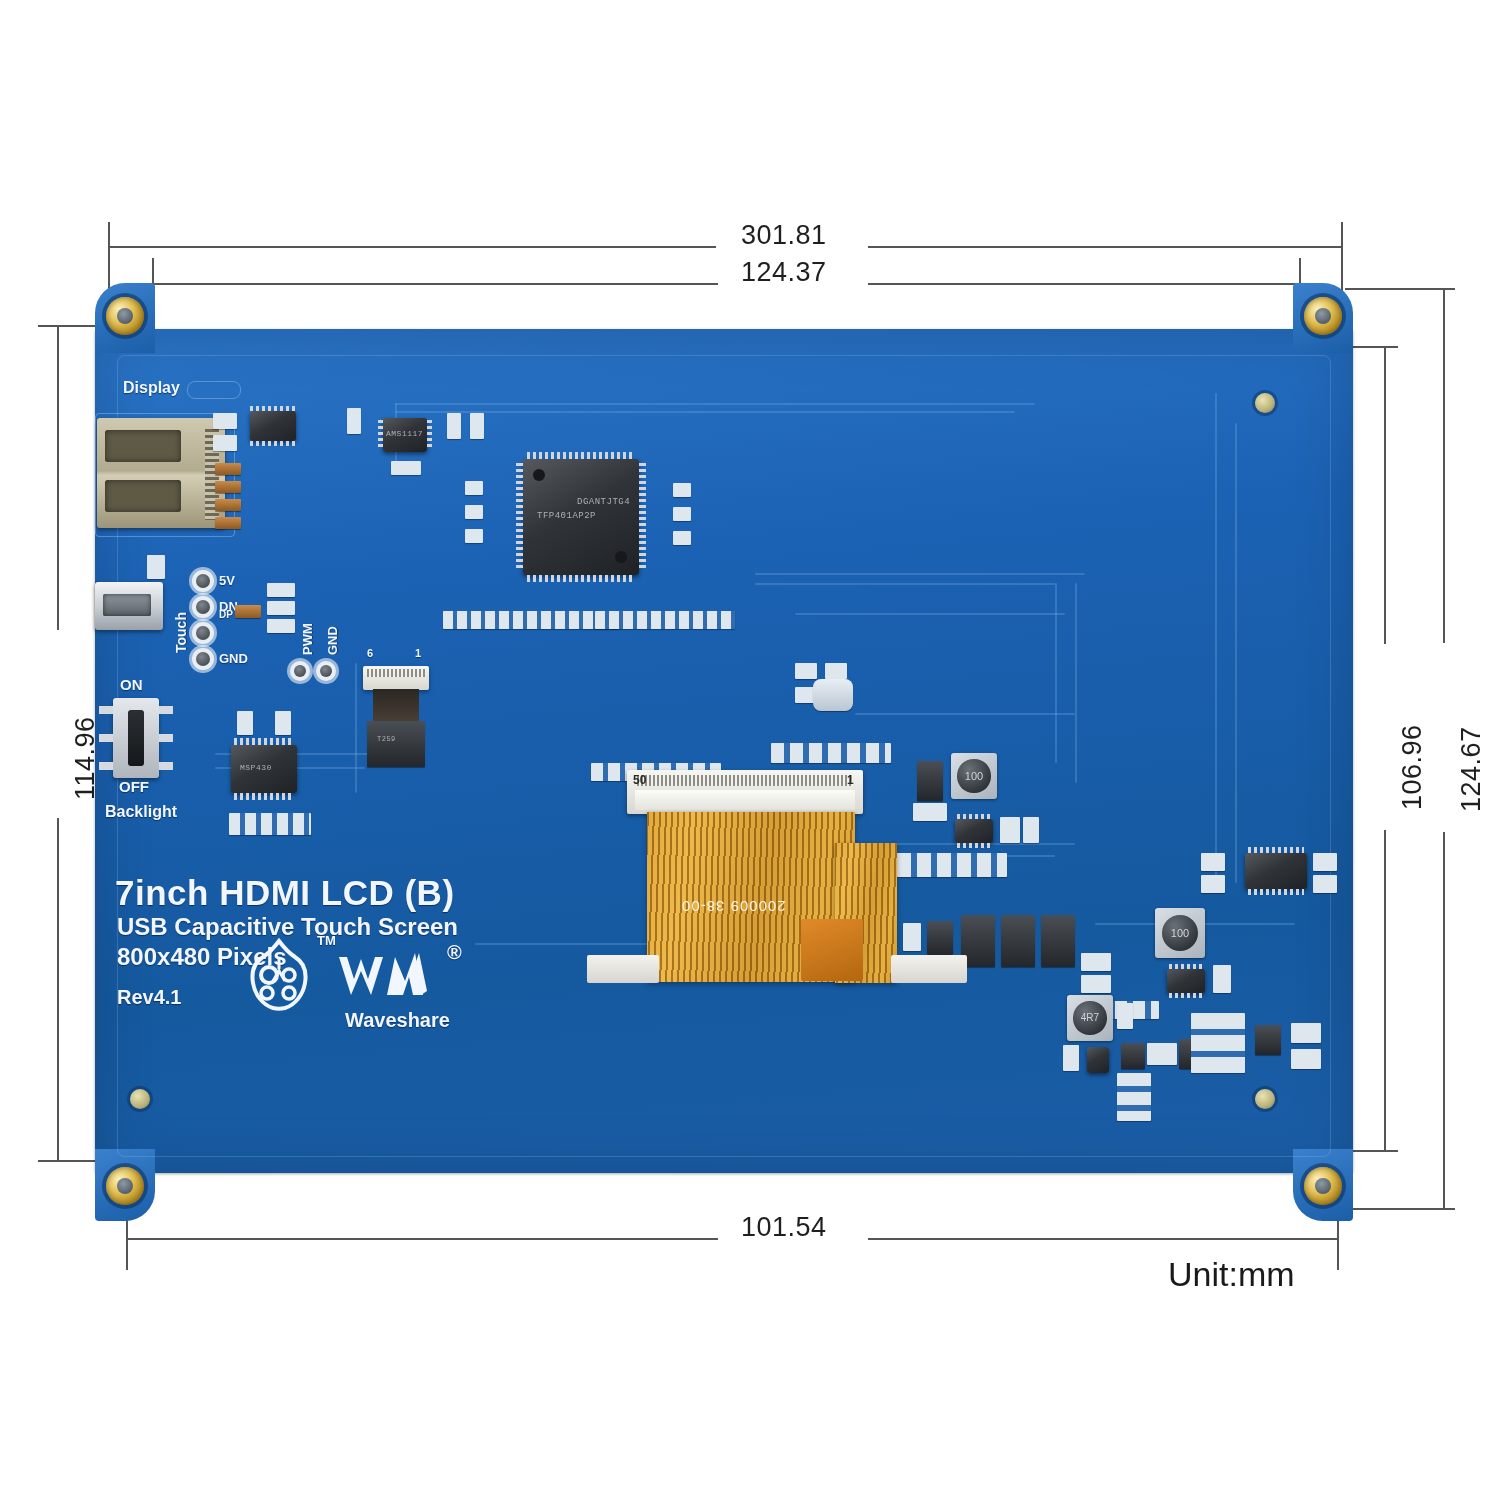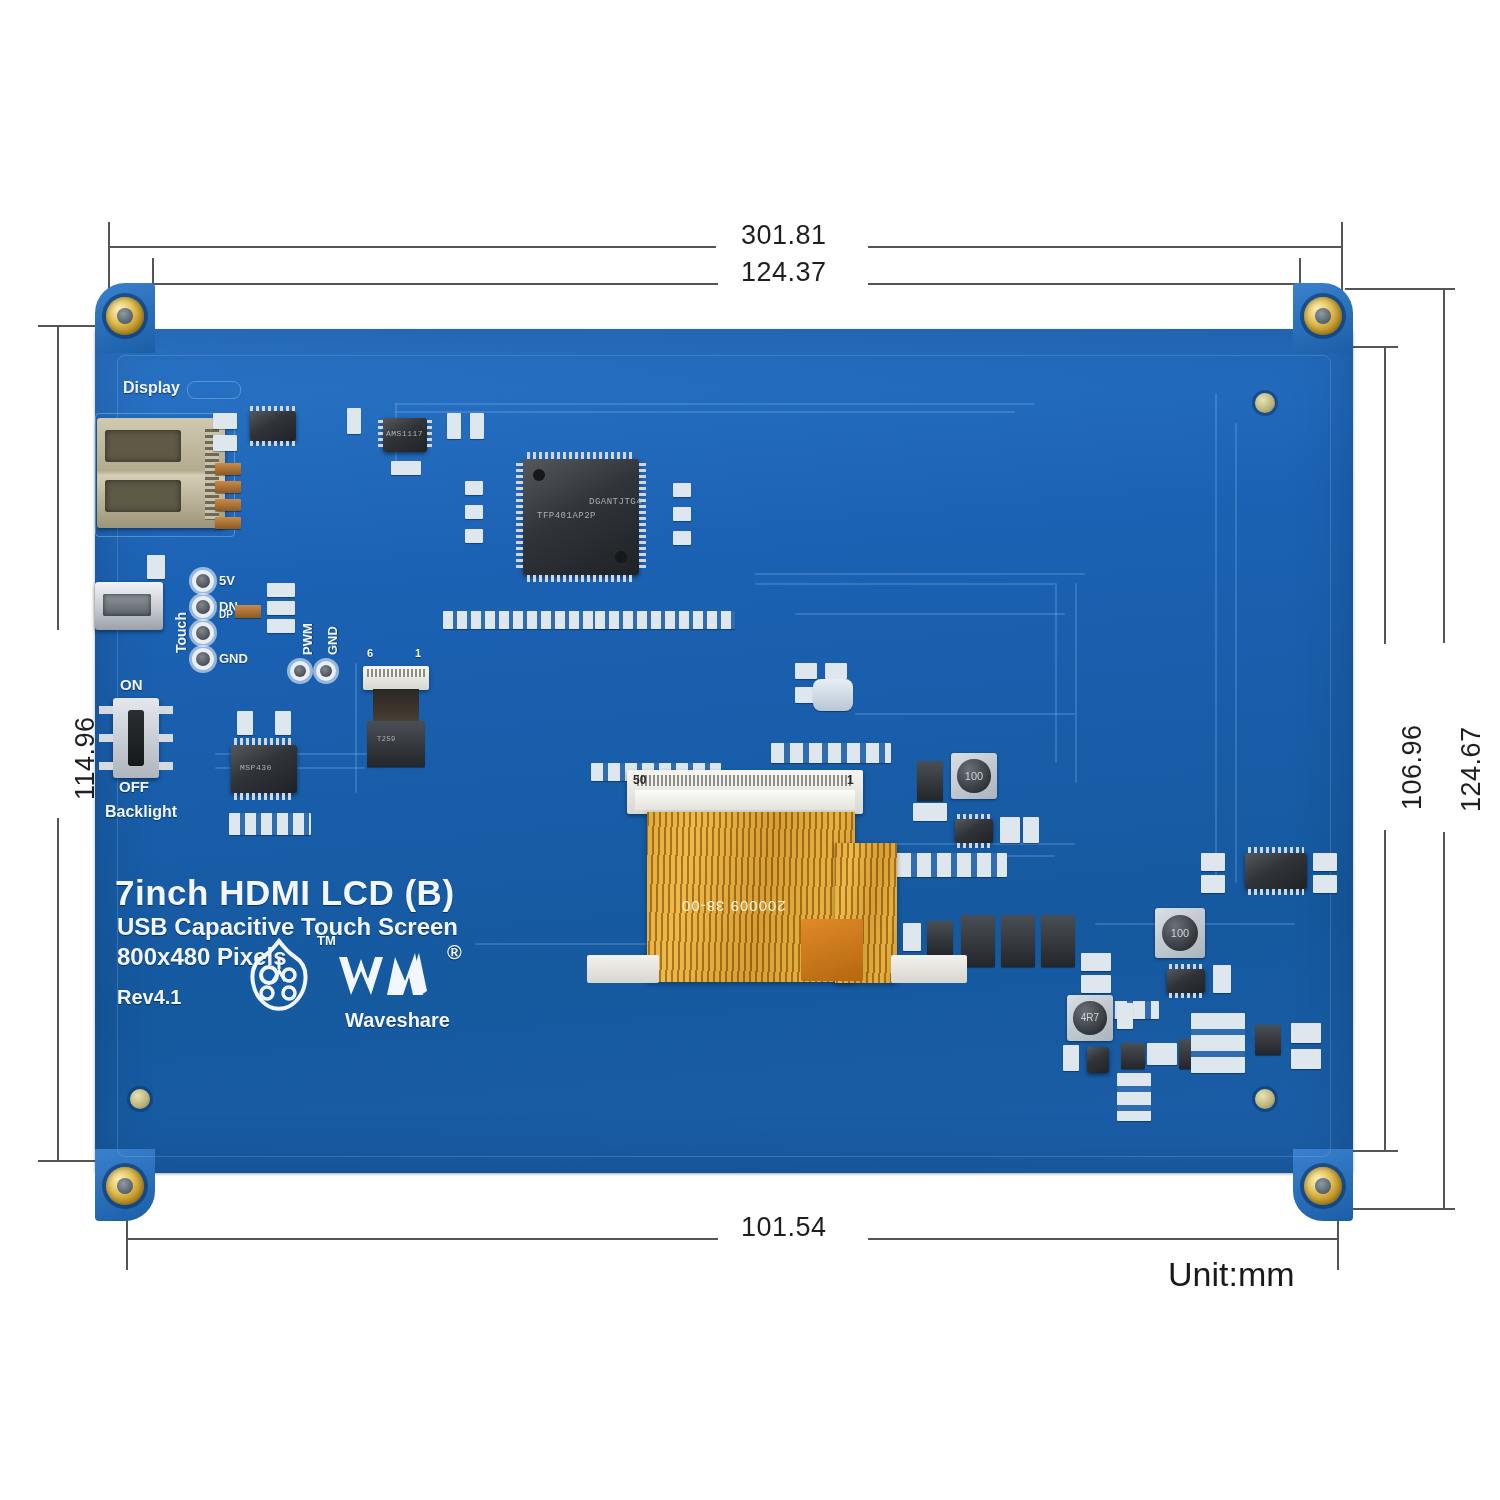"DGANTJTG4" div.chiptext { left: 446px -> 434px }
